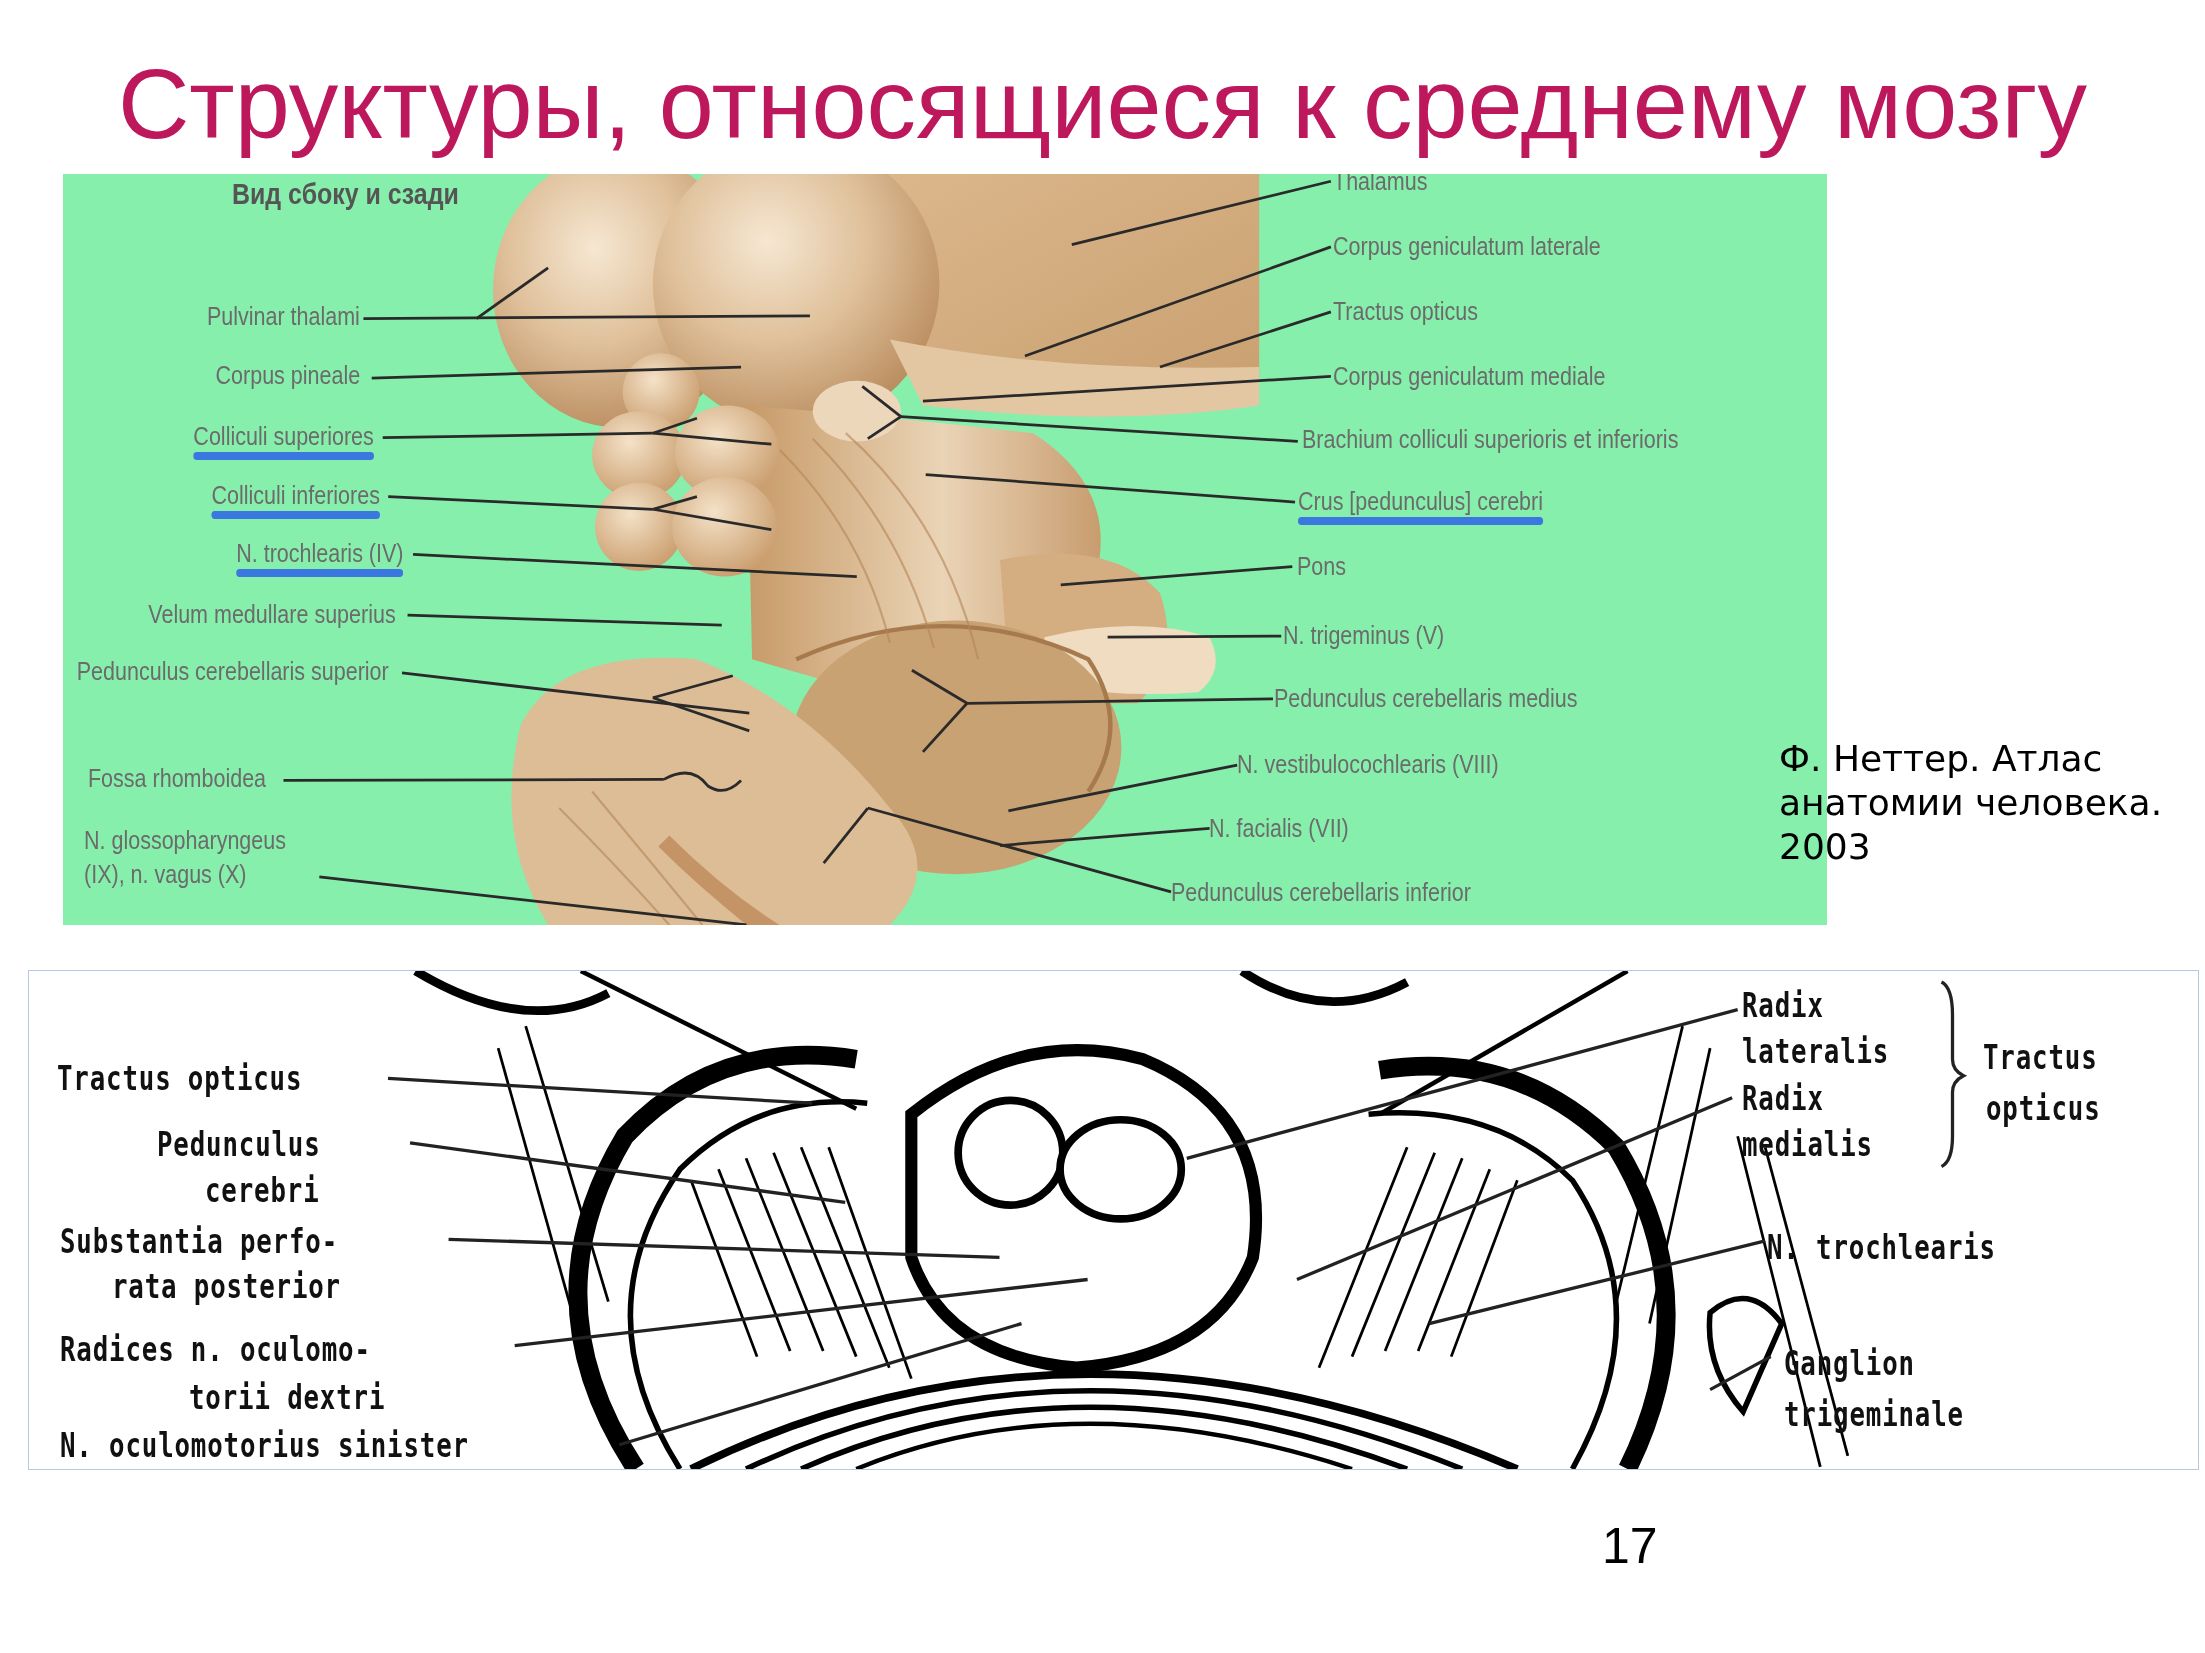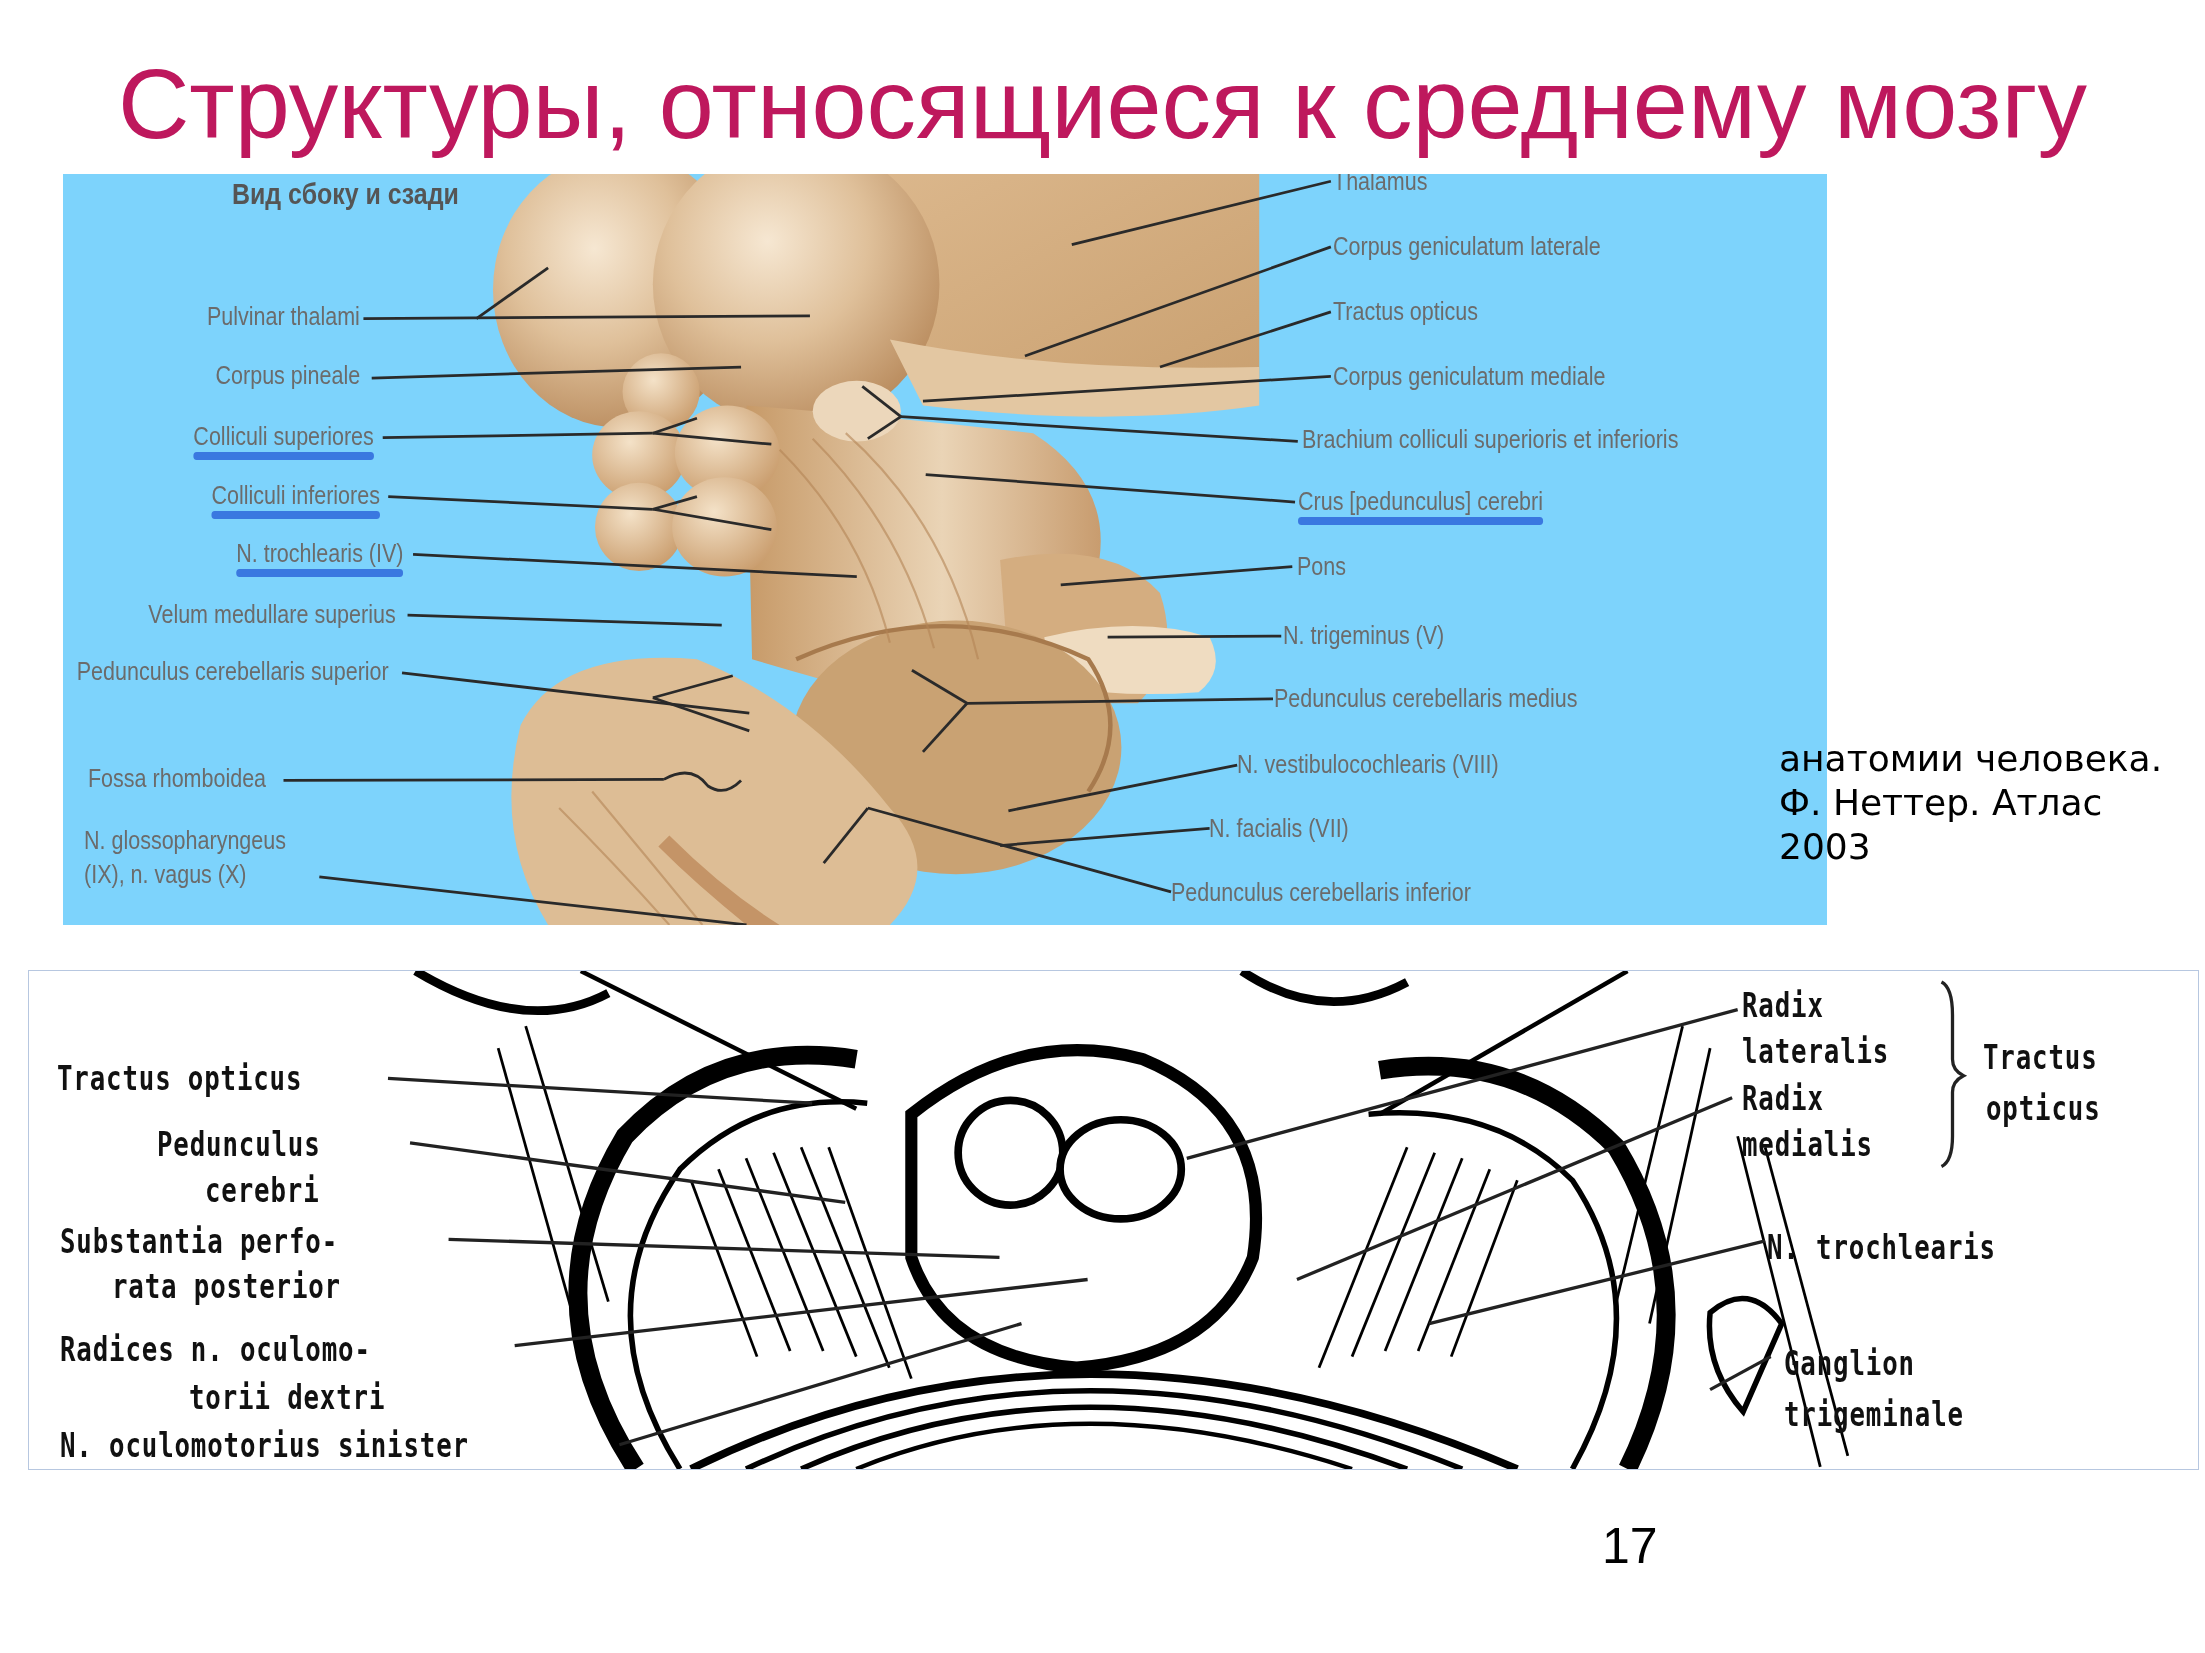"Вид сбоку и сзади" .fig-upper { background: #7dd3fc -> #86efac }
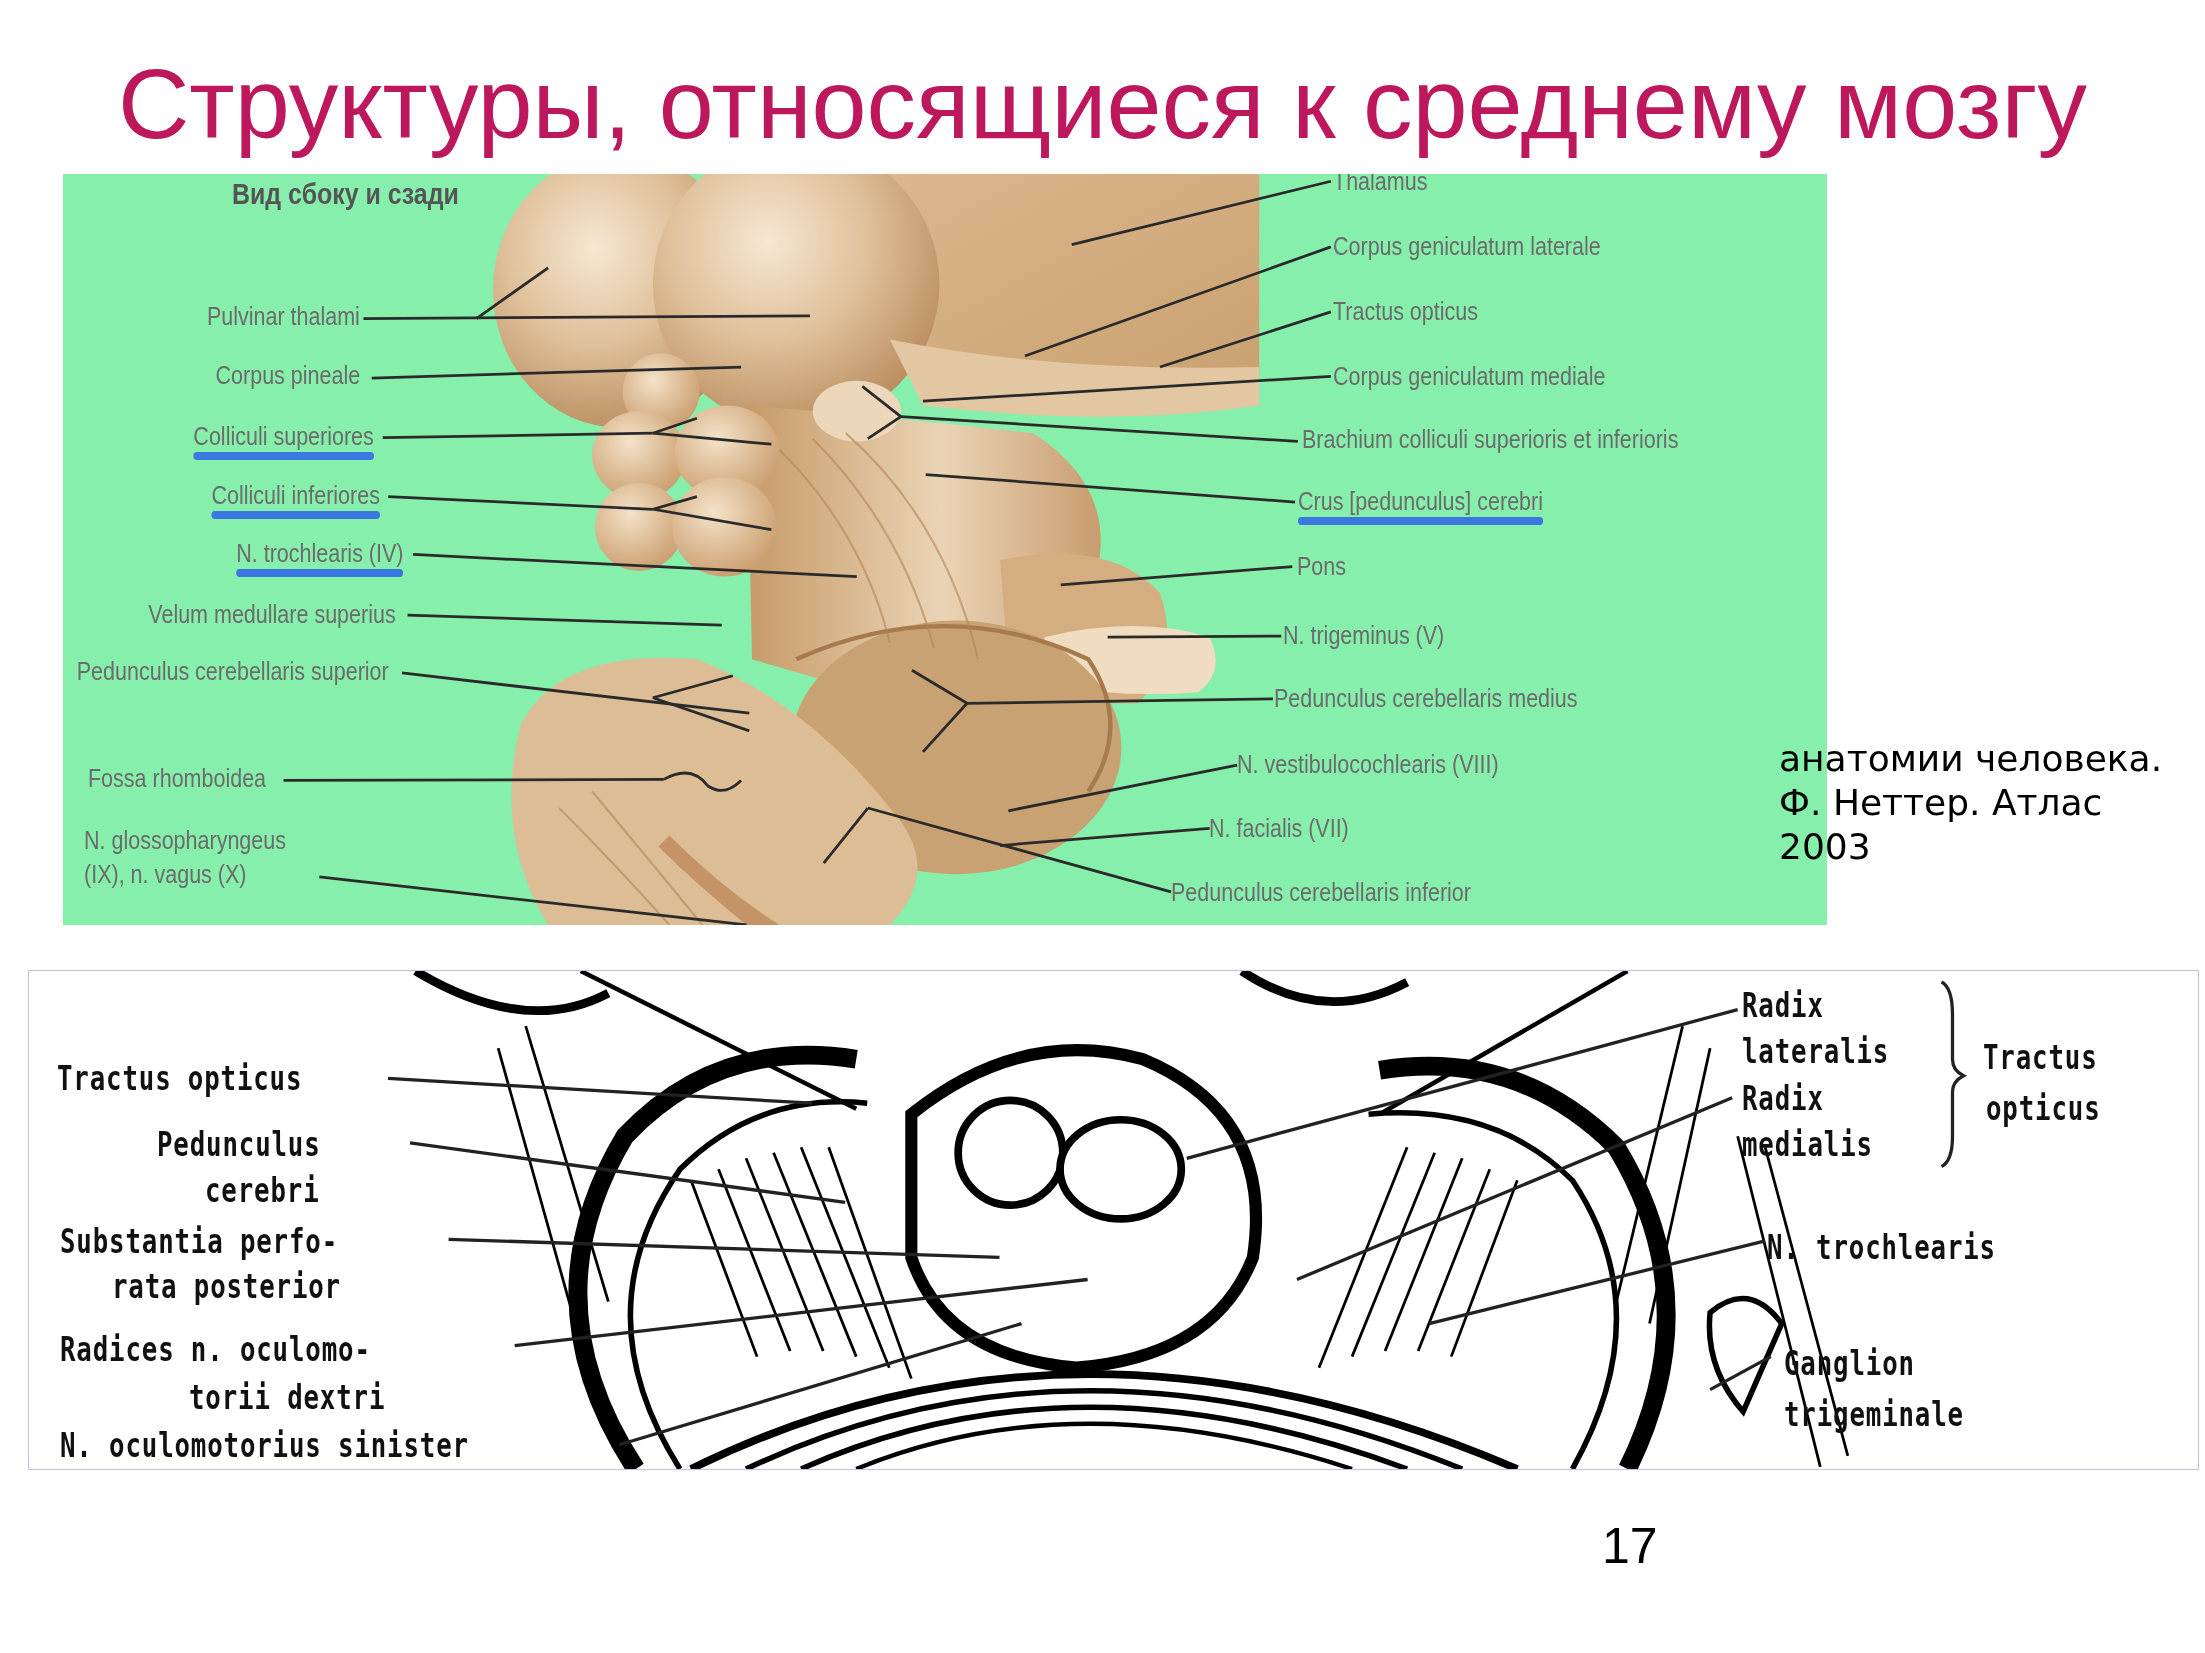"анатомии человека." div { order: before "Ф. Неттер. Атлас" -> after "Ф. Неттер. Атлас" }
